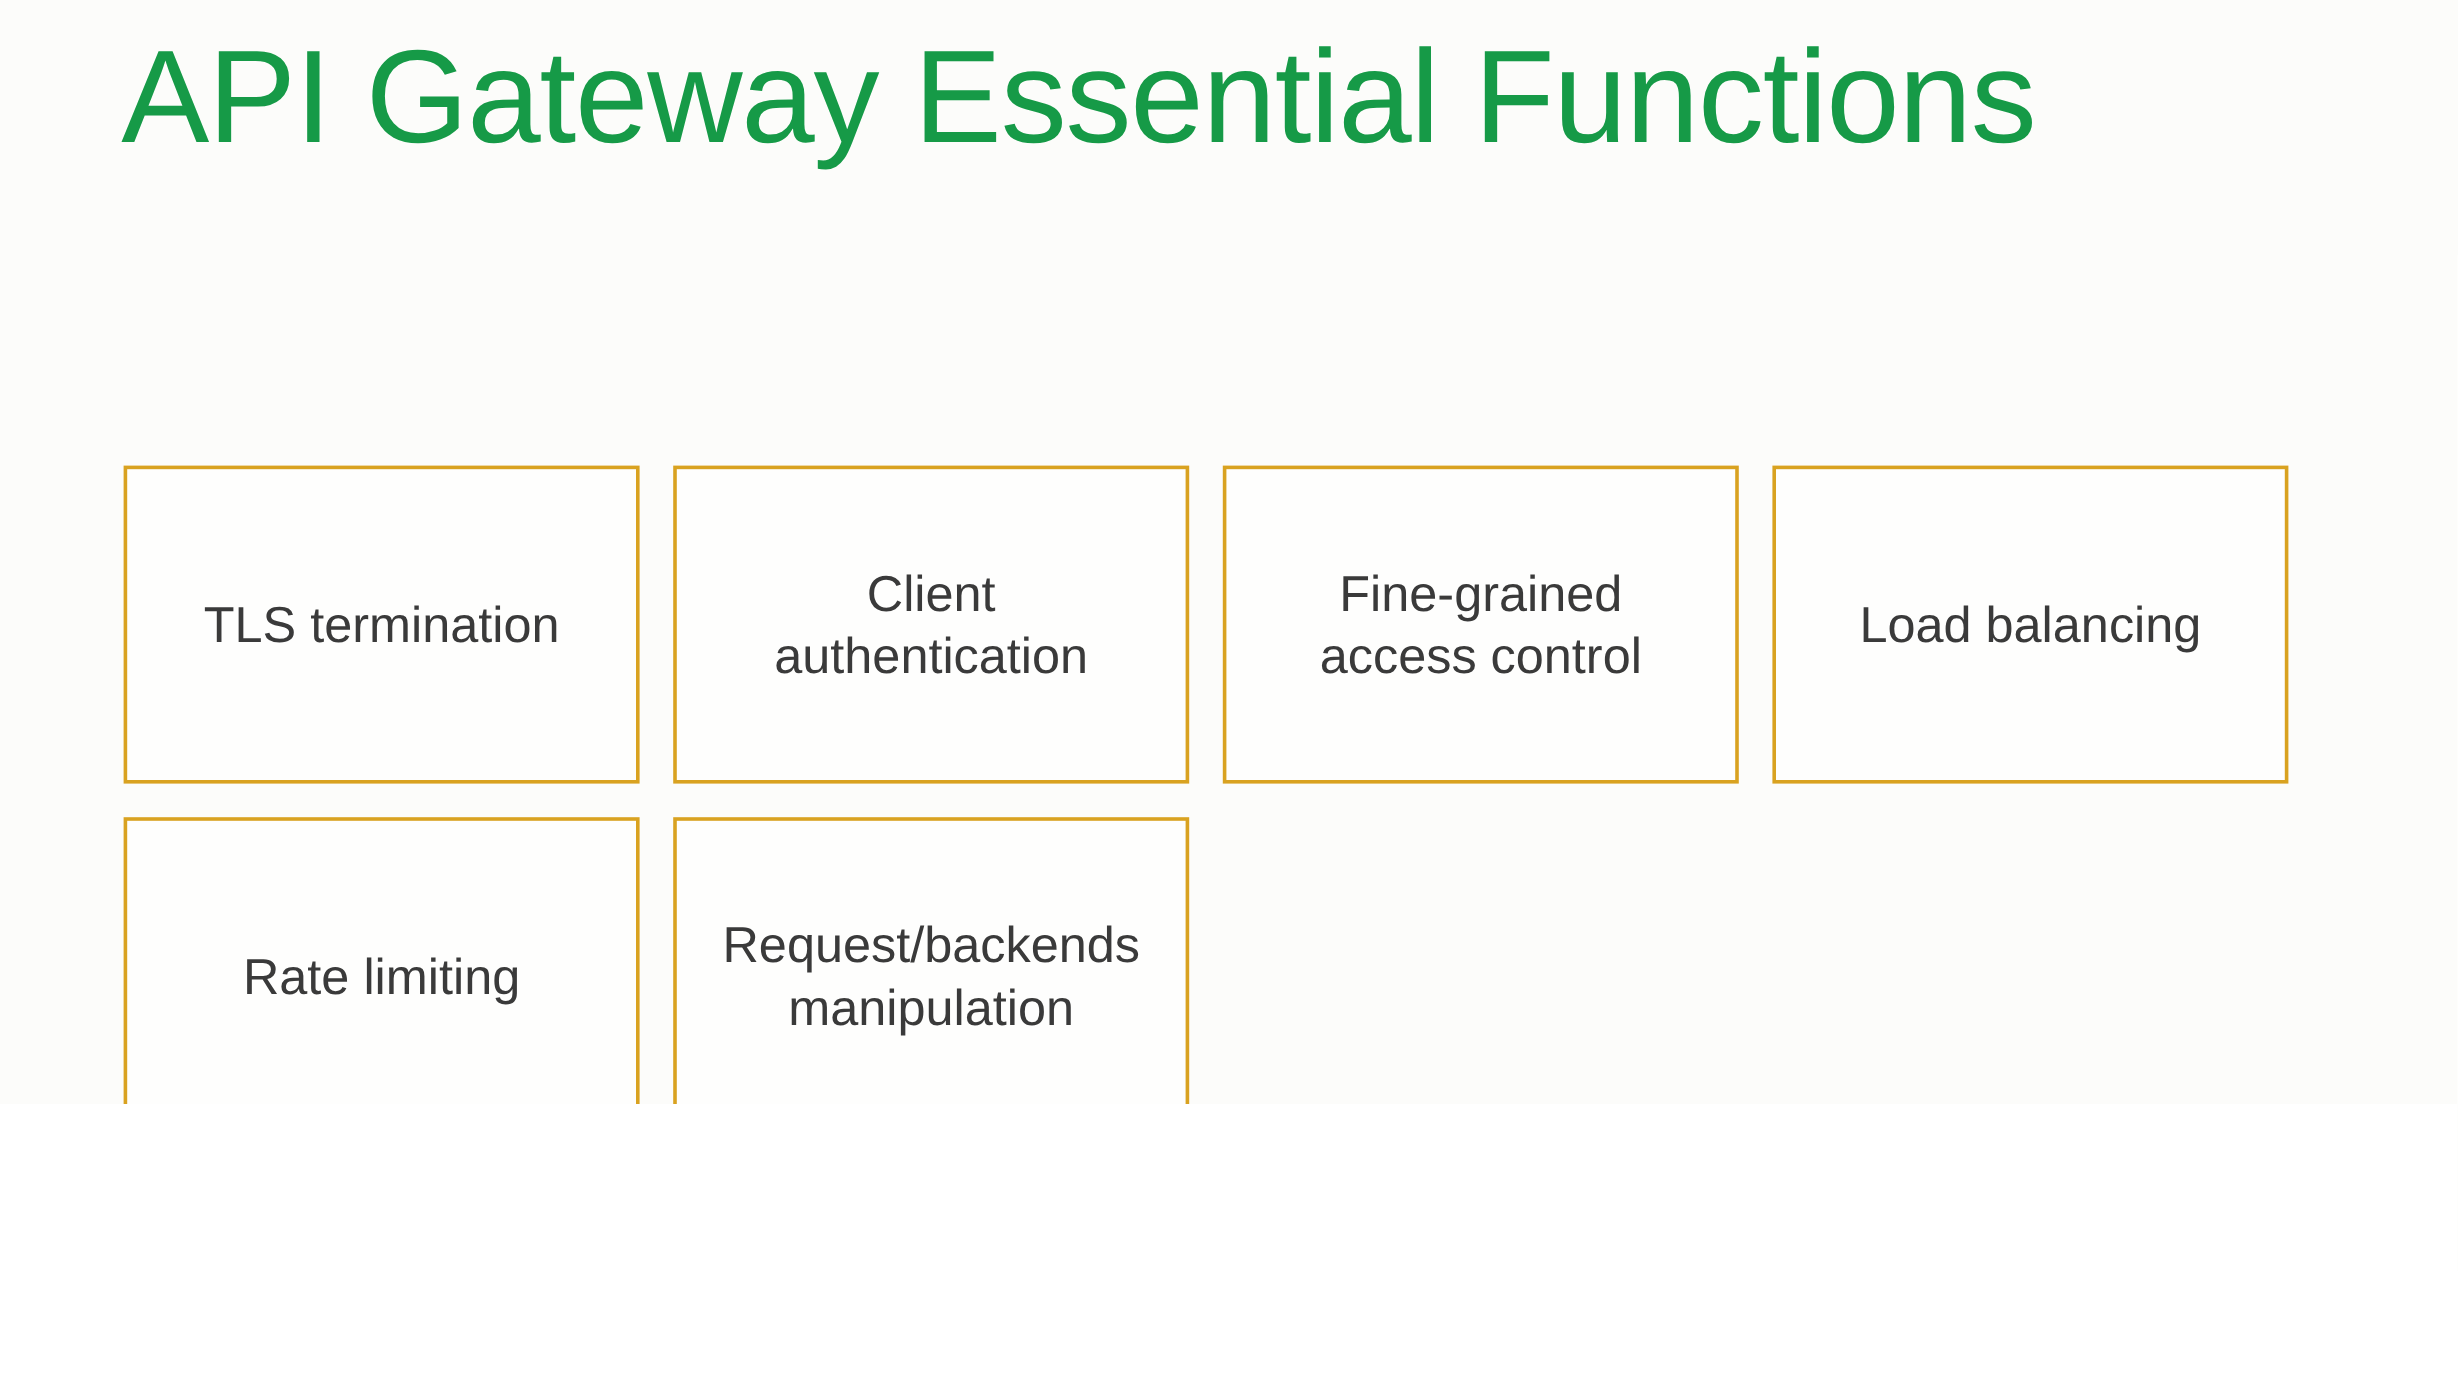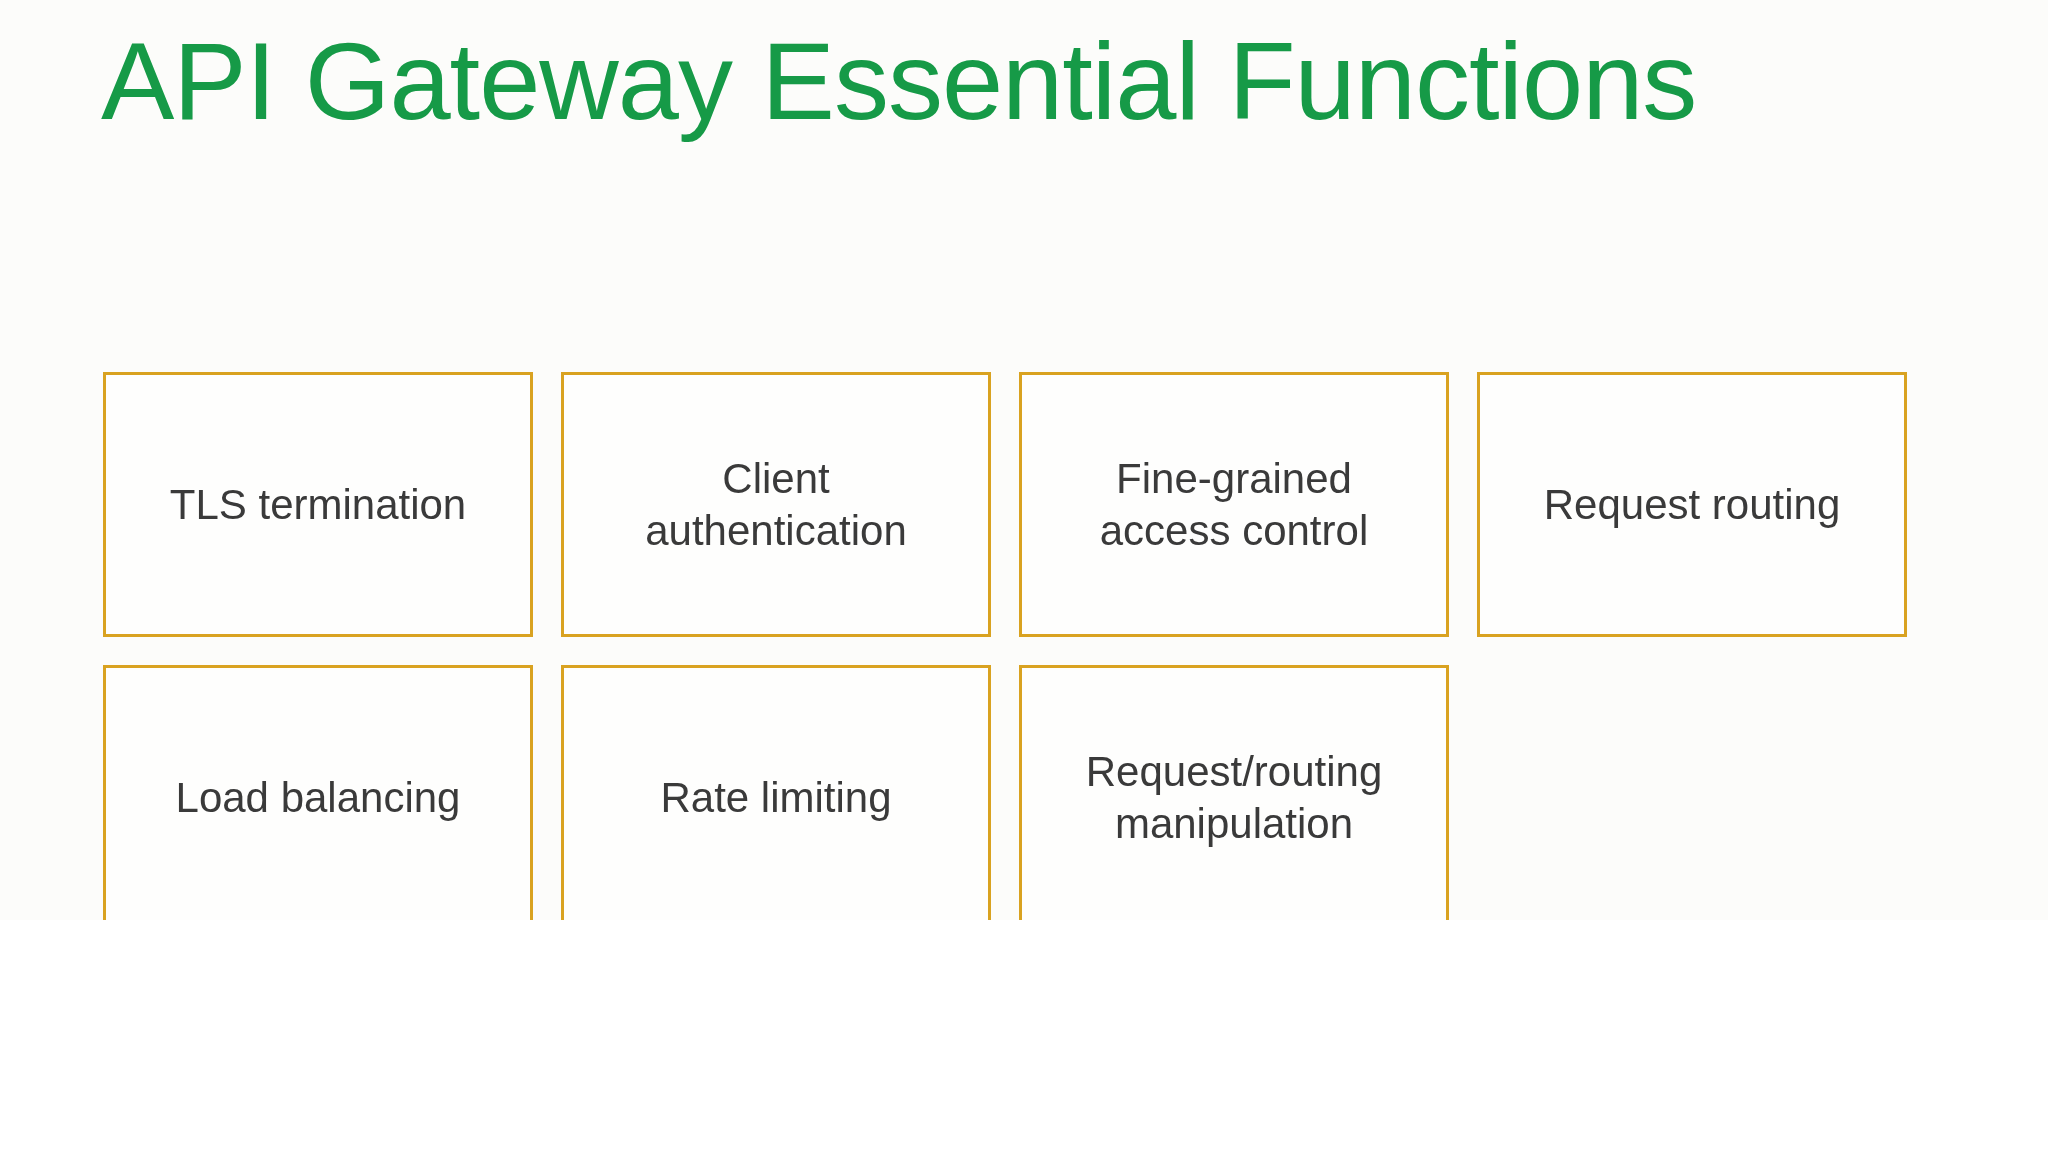"TLS termination" .grid { top: 372px -> 388px }
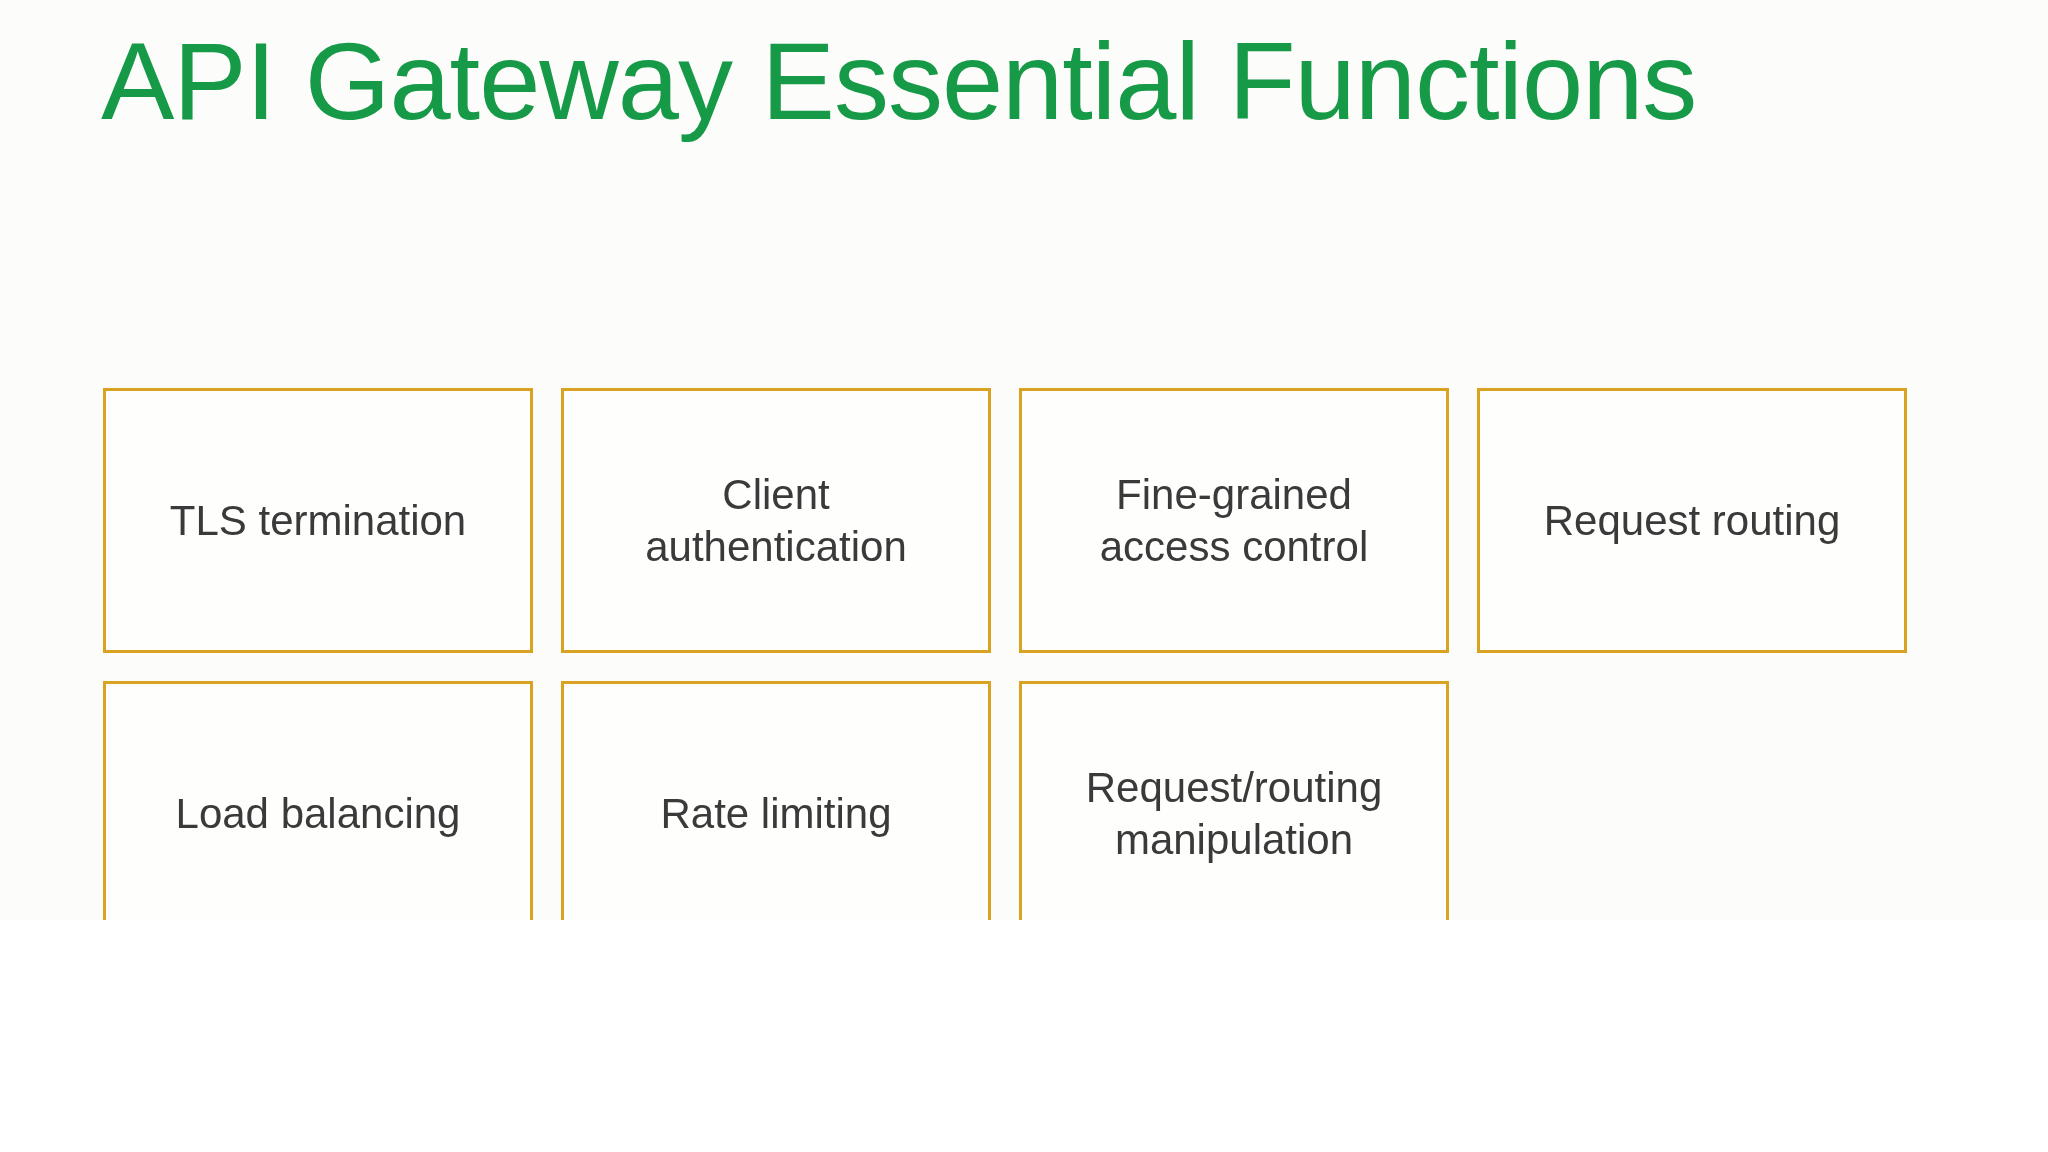"Request routing" div.box { html: <div> <span>Request routing</span> </div> -> none }
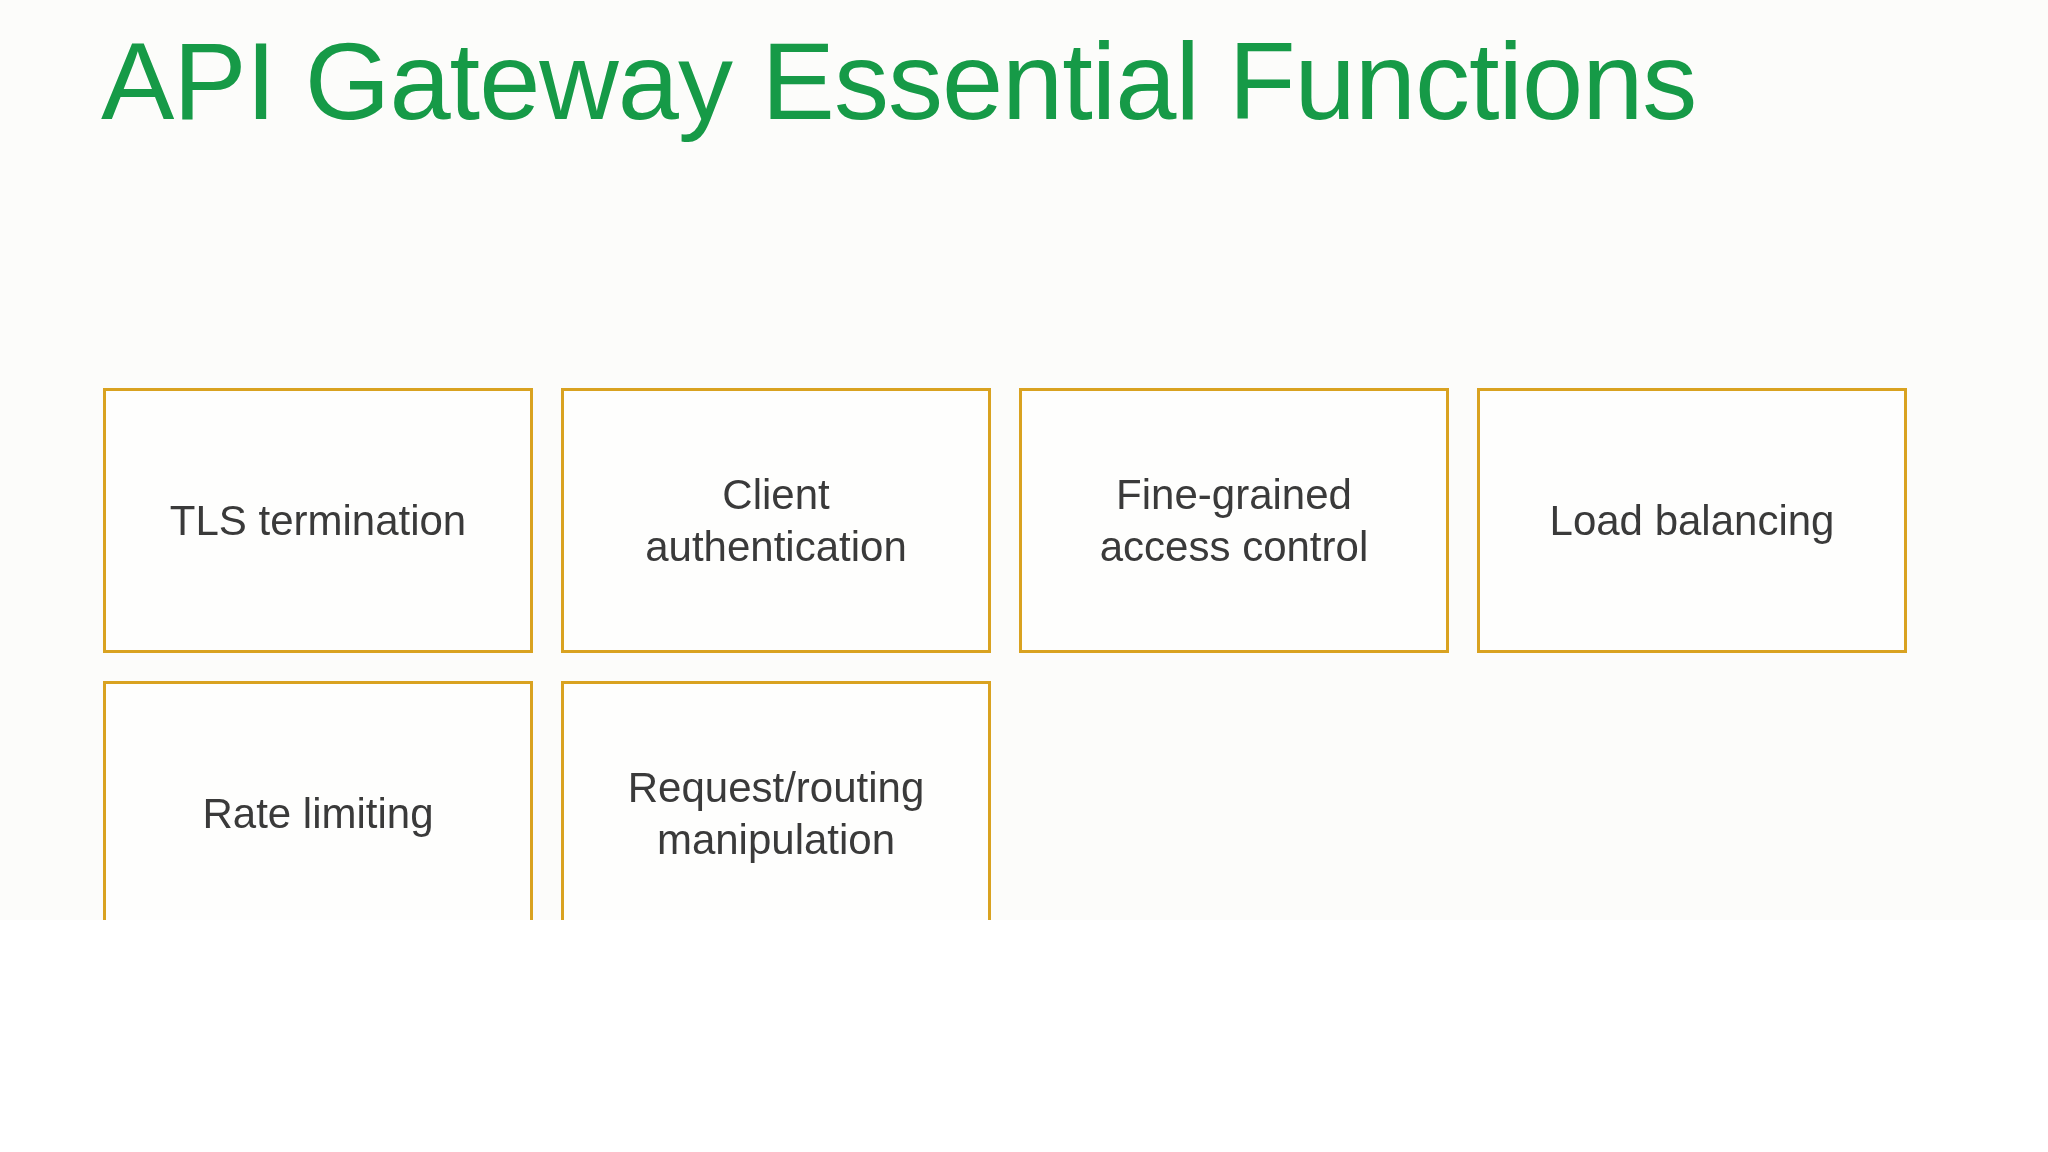"Request/routing manipulation" span { text: Request/routing -> Request/backends }
